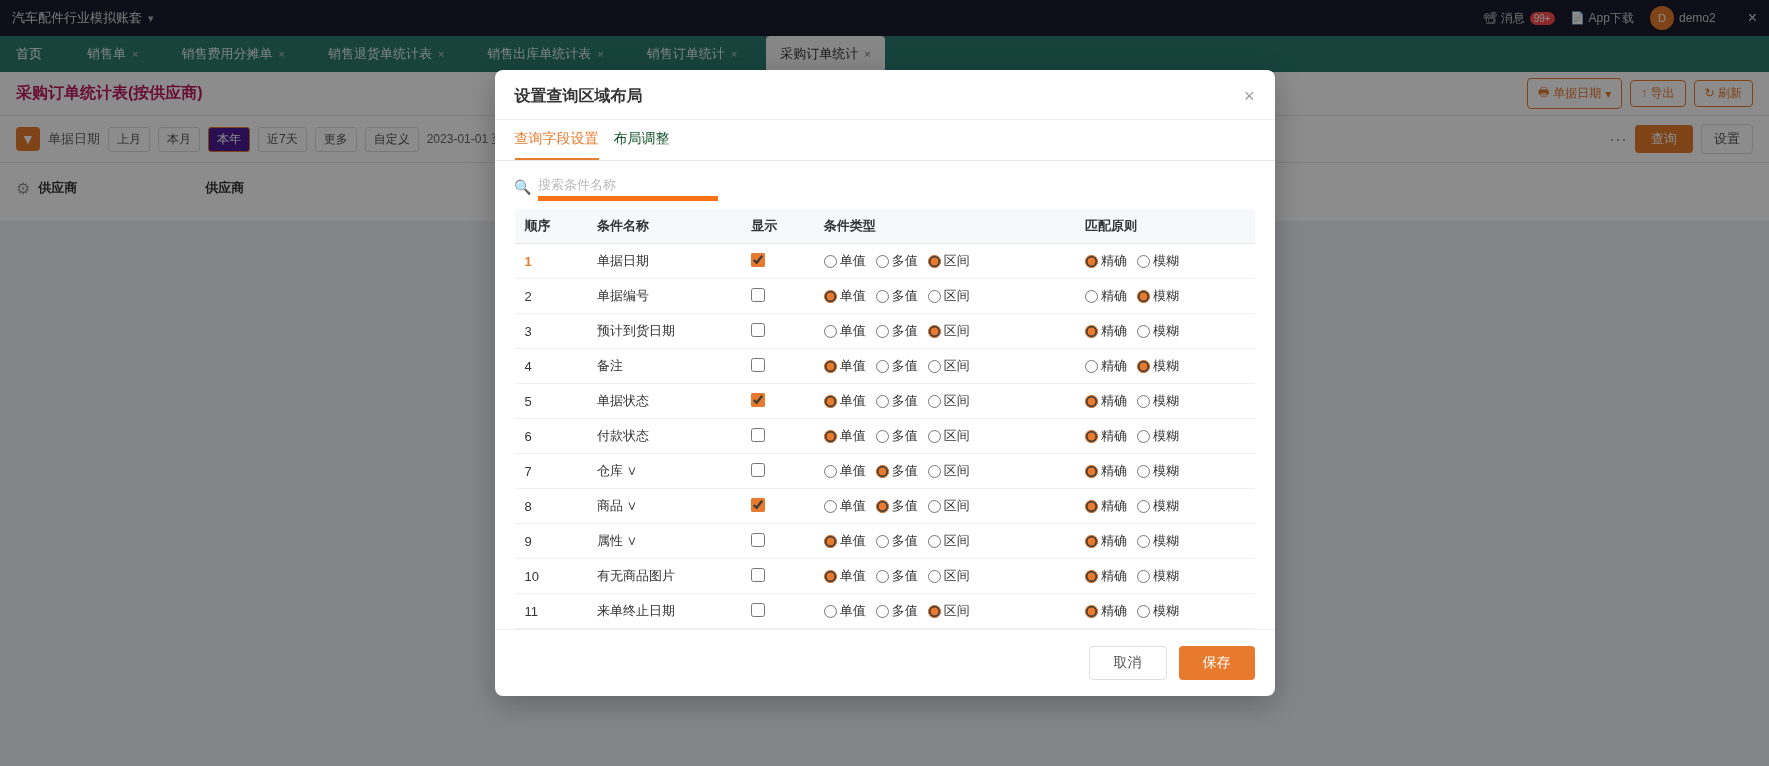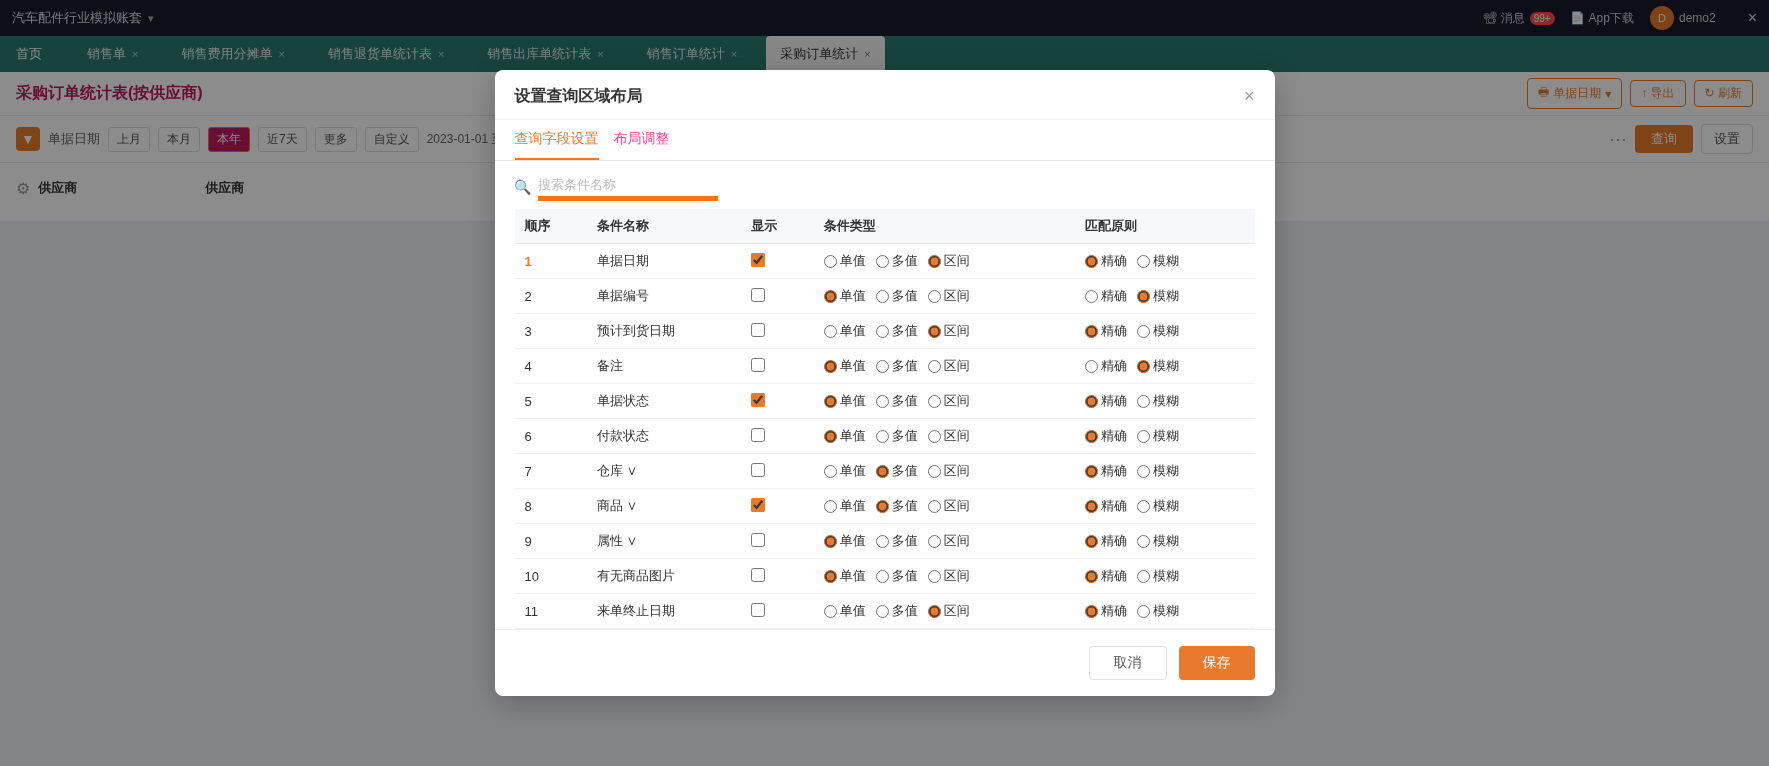"本年" .date-btn.active { background: #be185d -> #4c1d95 }
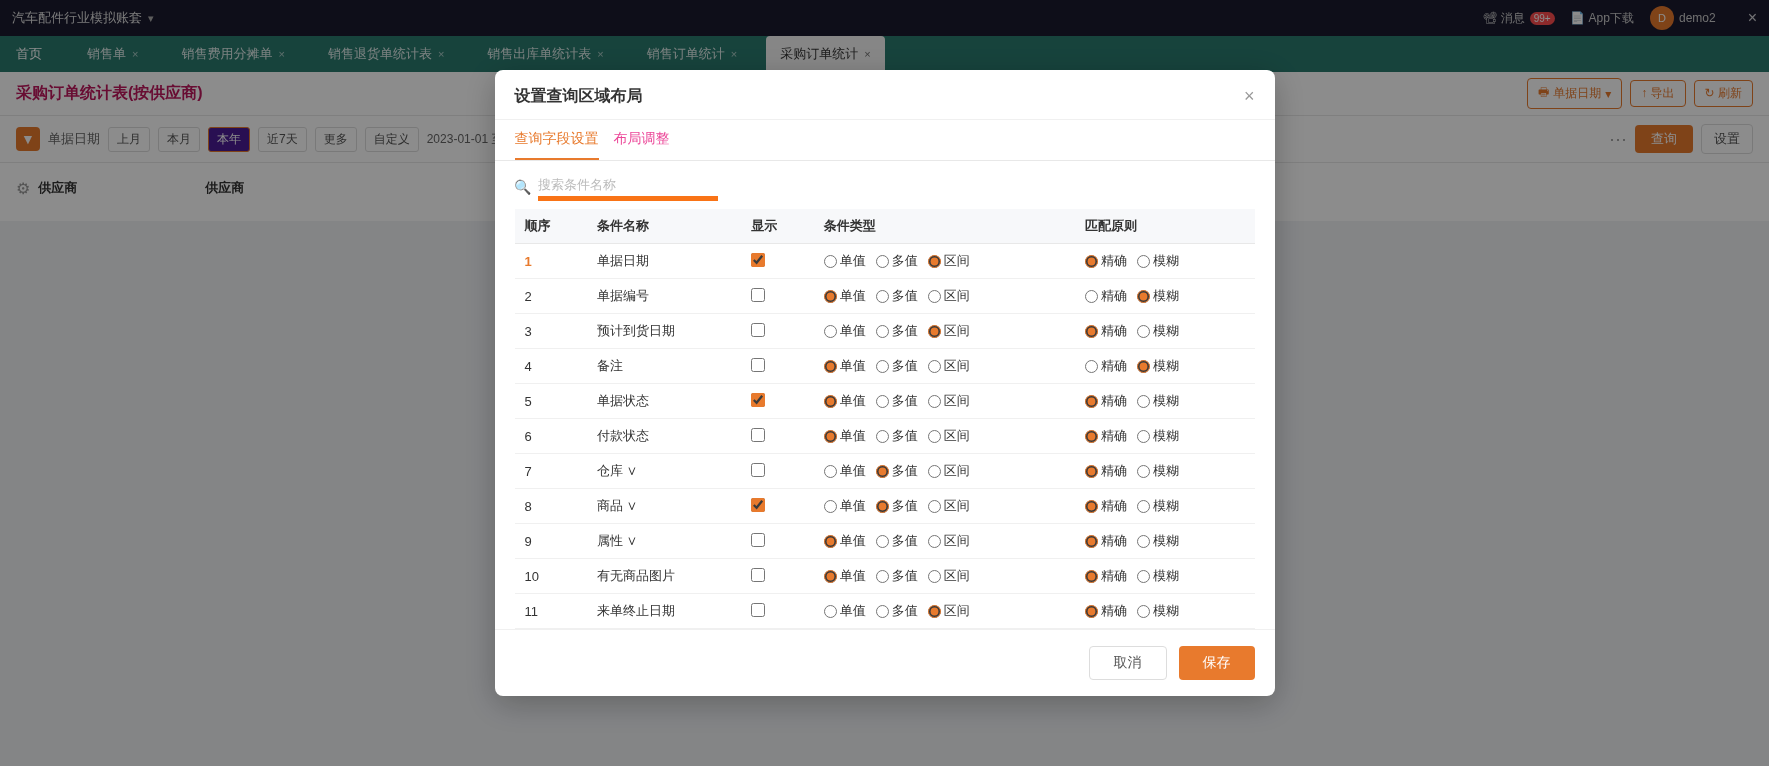"布局调整" .dialog-tab { color: #ec4899 -> #14532d }
